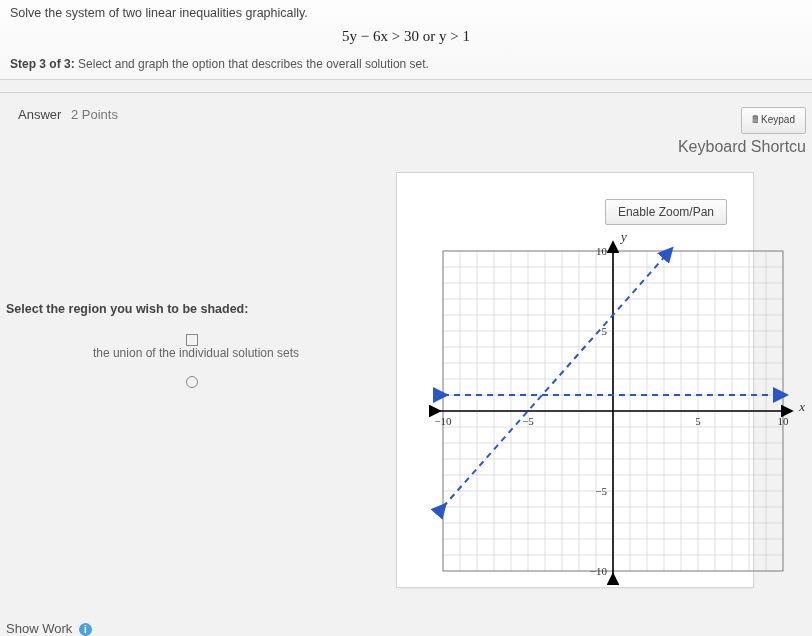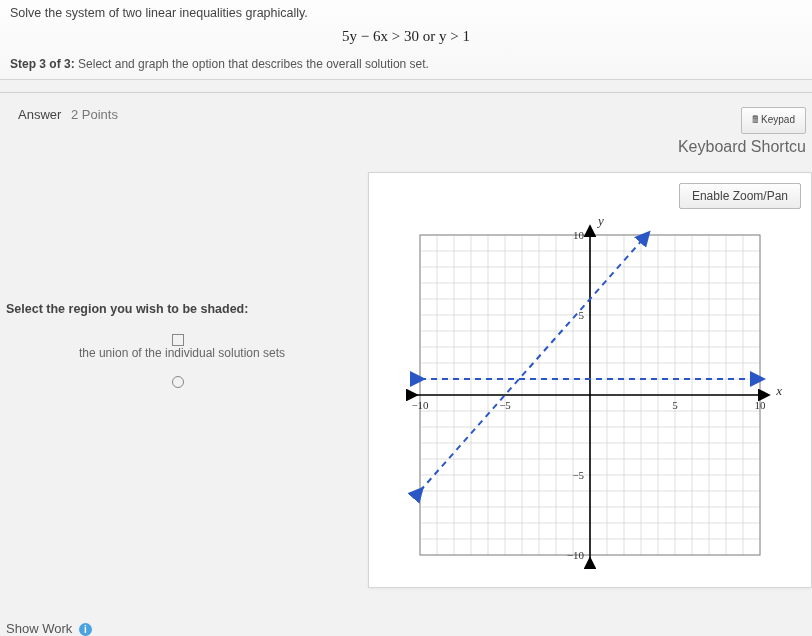"Enable Zoom/Pan" .graph-frame { padding: 10px -> 26px; width: 444px -> 358px }
